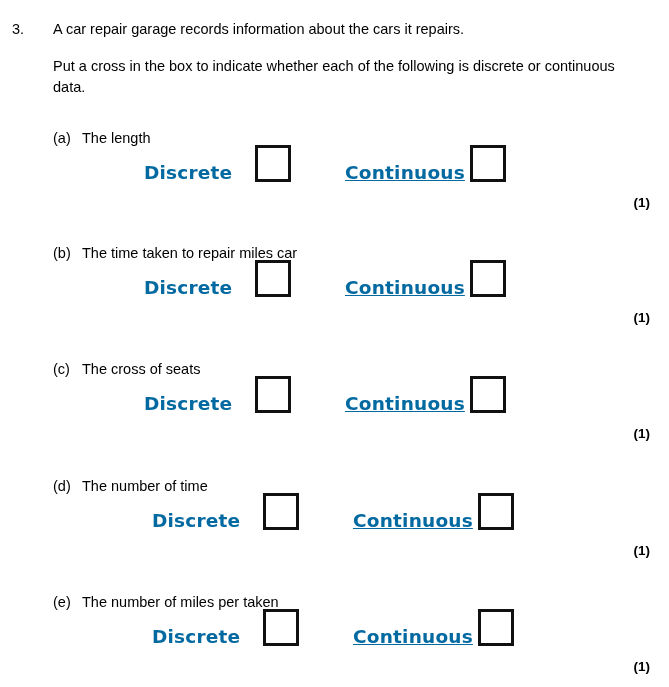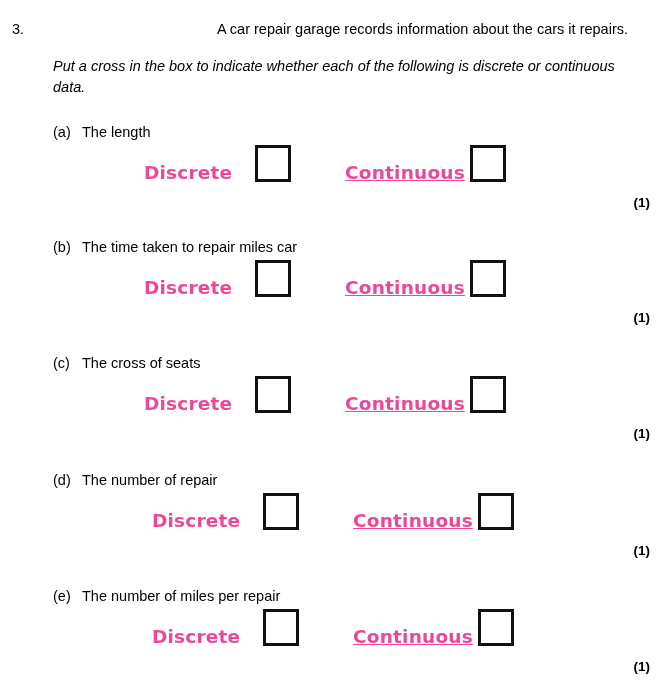"A car repair garage records" .q-stem { text-align: right -> none }
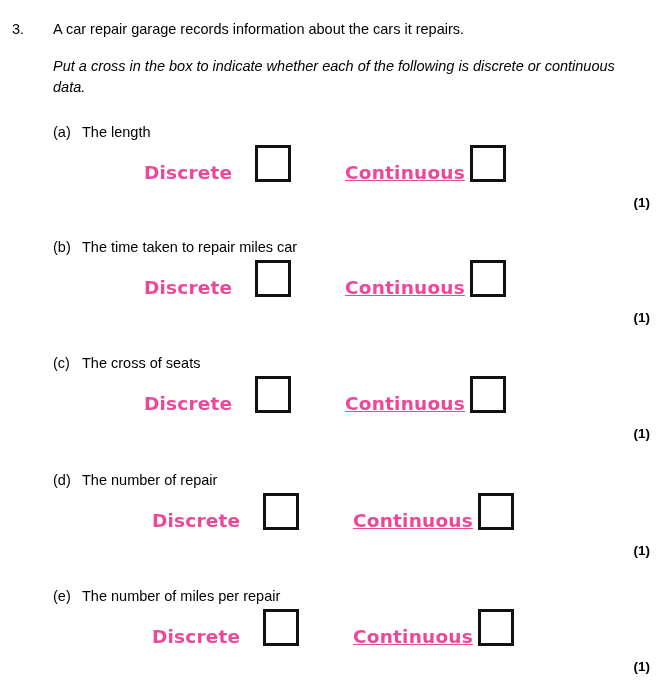"Put a cross in the" .q-instruction { font-style: italic -> none }
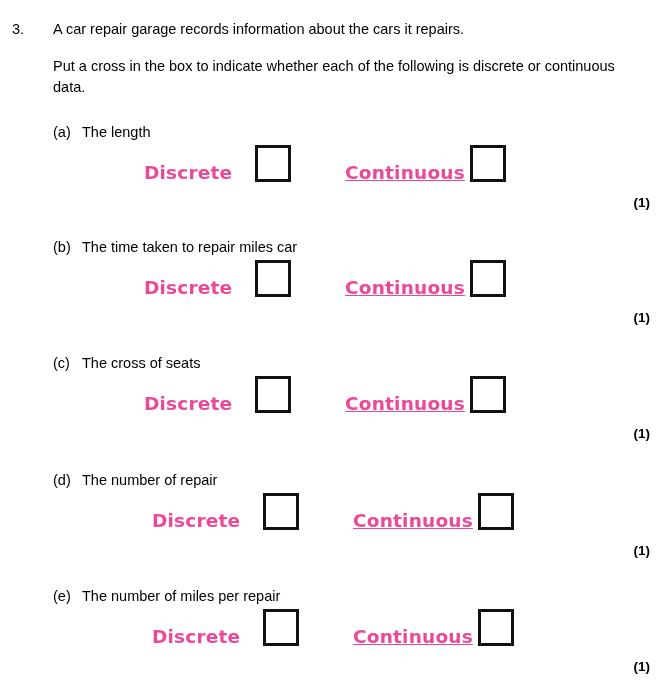"(a) The length" .part-label { top: 4px -> 10px }
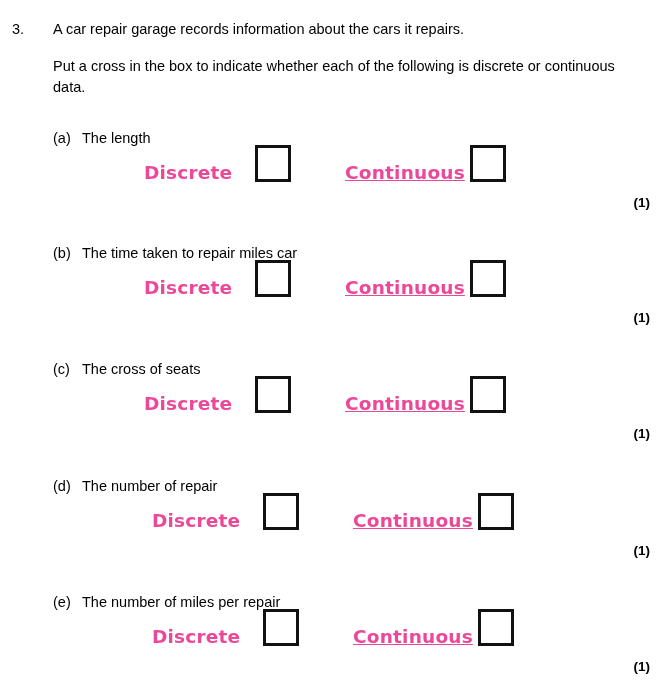"Discrete" .opt-label { color: #ec4899 -> #0369a1 }
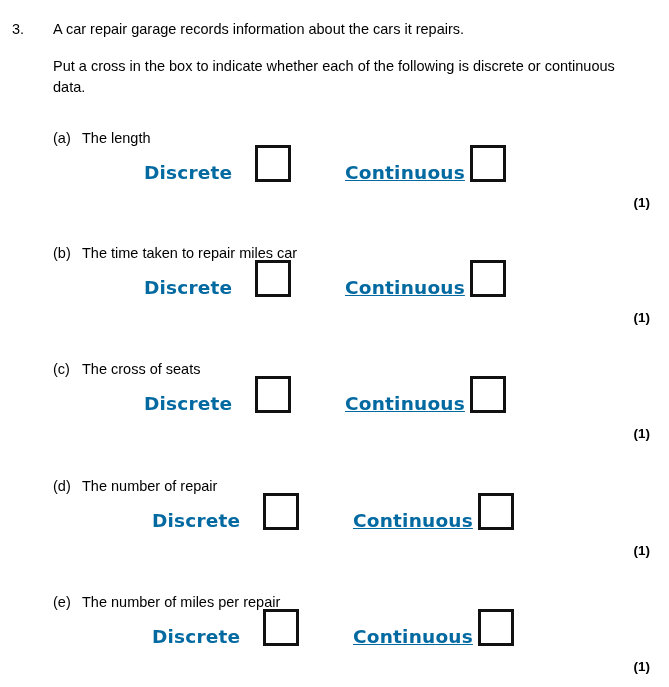"The number of repair" span.part-text { text: repair -> time }
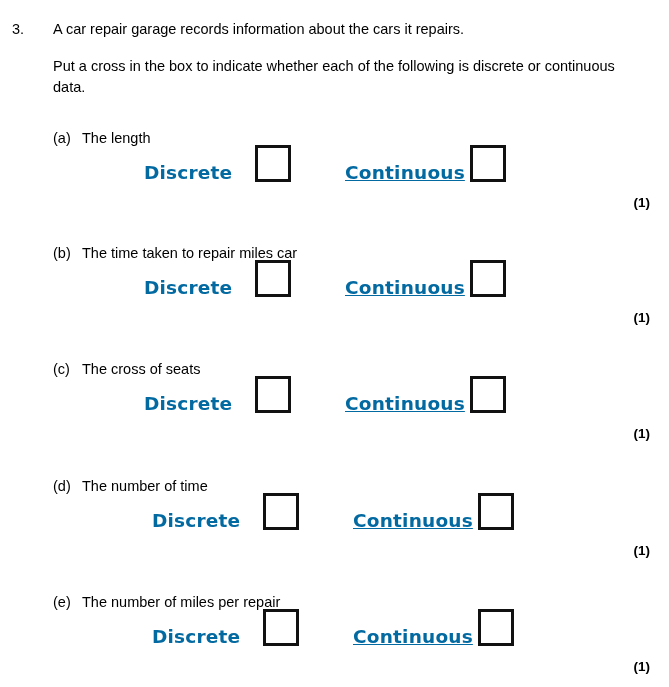"The number of miles per" span.part-text { text: repair -> taken }
